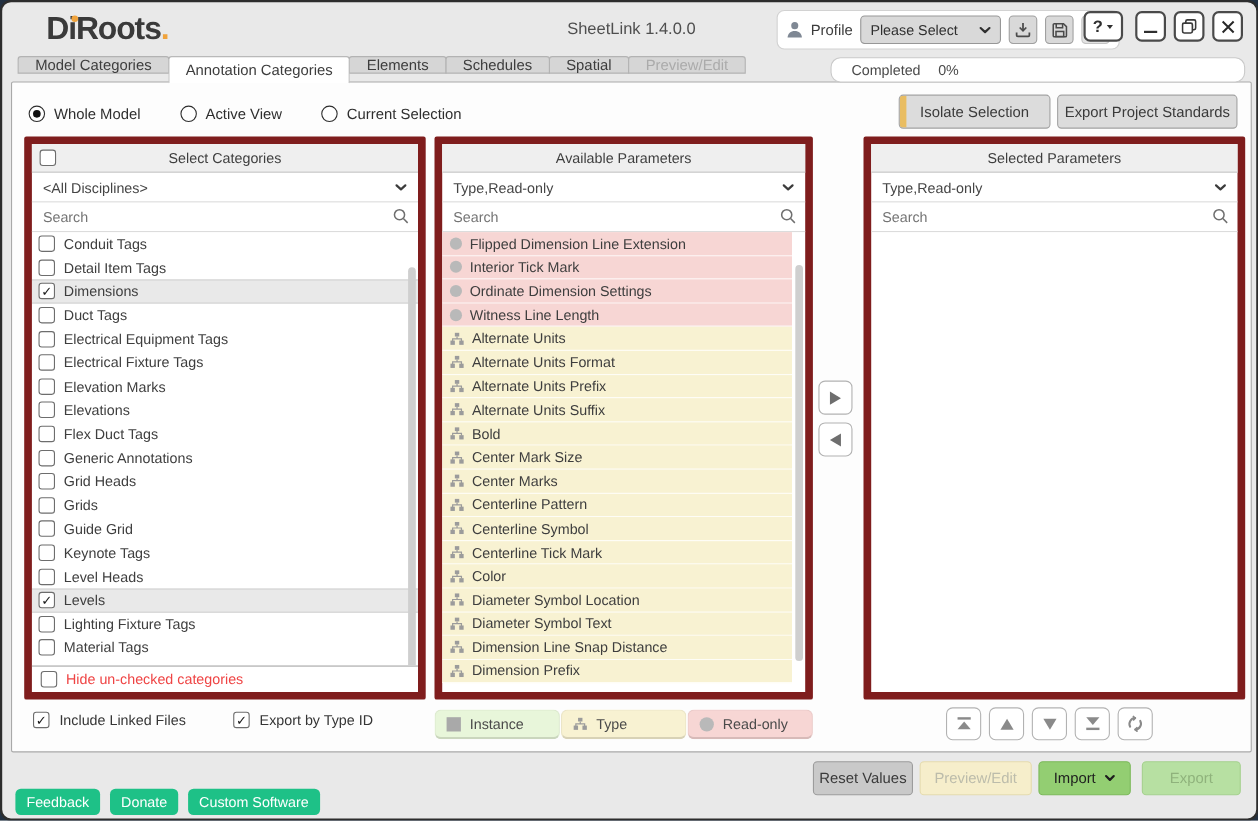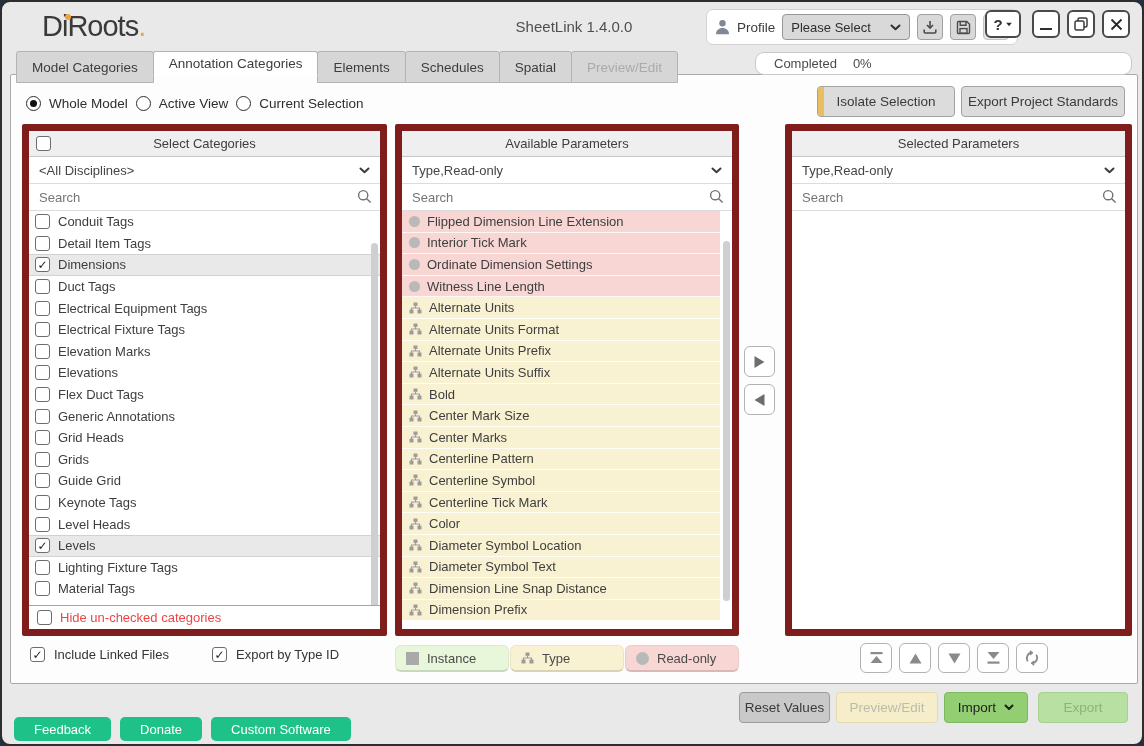"DiRoots." .logo { font-weight: normal -> bold }
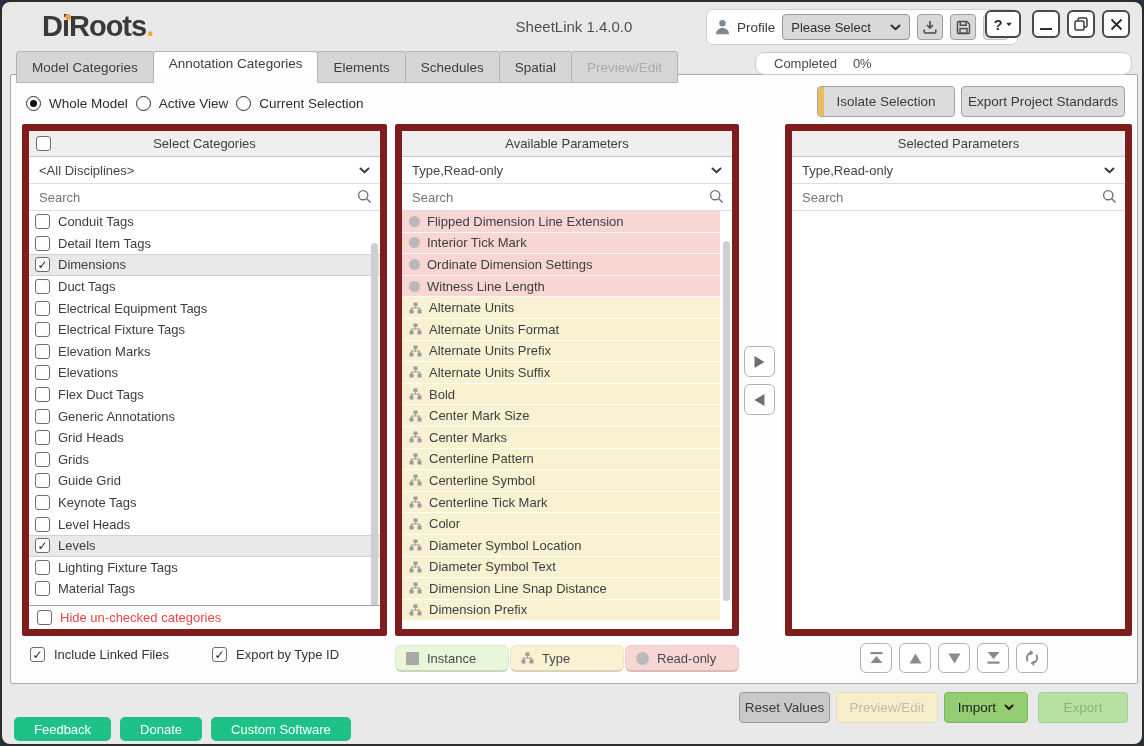"Model Categories" .tab { height: 32px -> 16px }
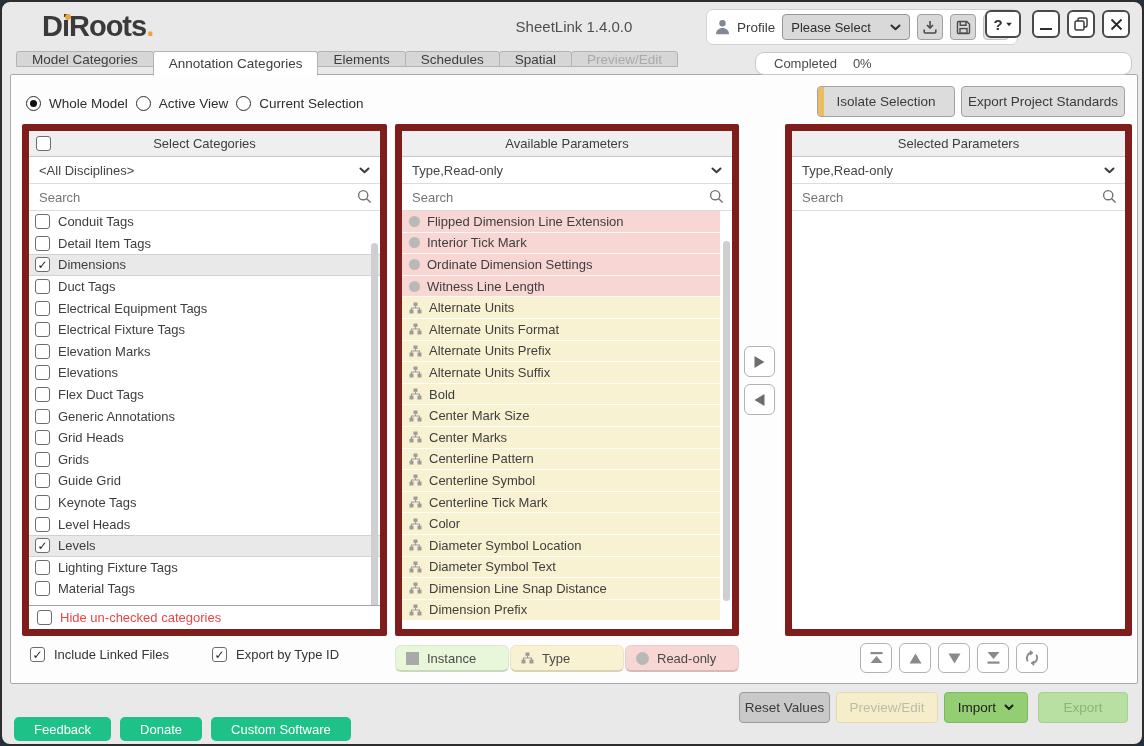"Whole Model" .scope-row { gap: 8px -> 36px }
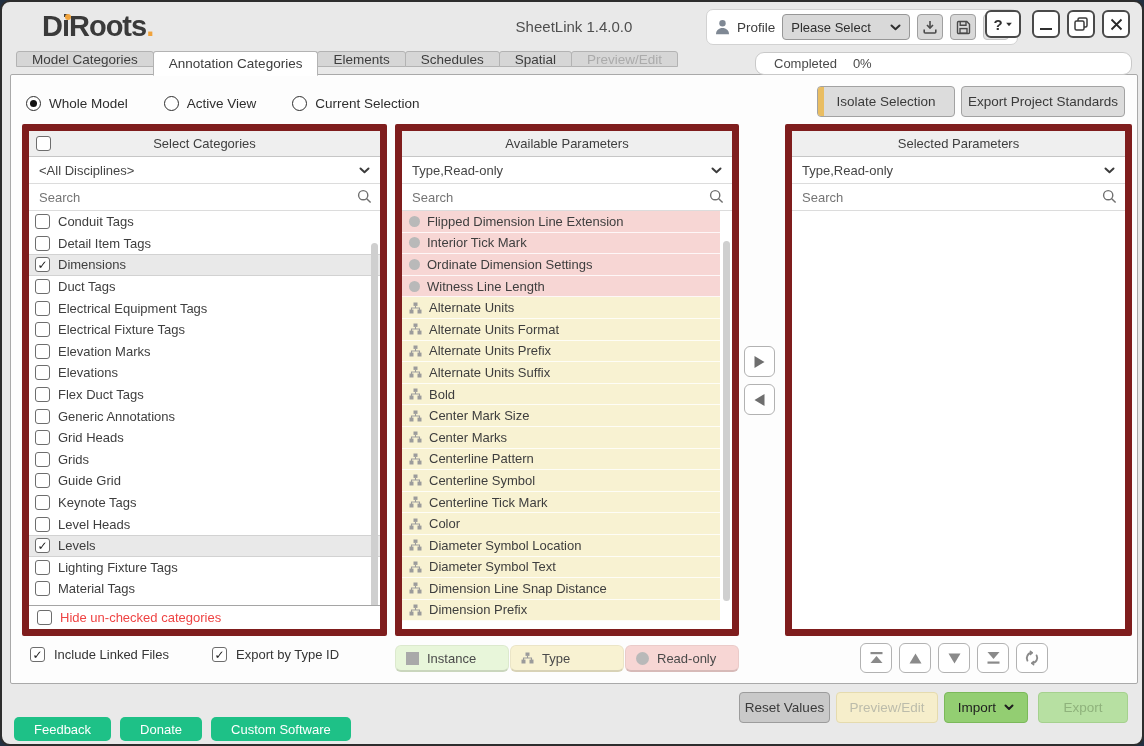"Feedback" .link-btn { padding: 0 20px -> 0 10px }
